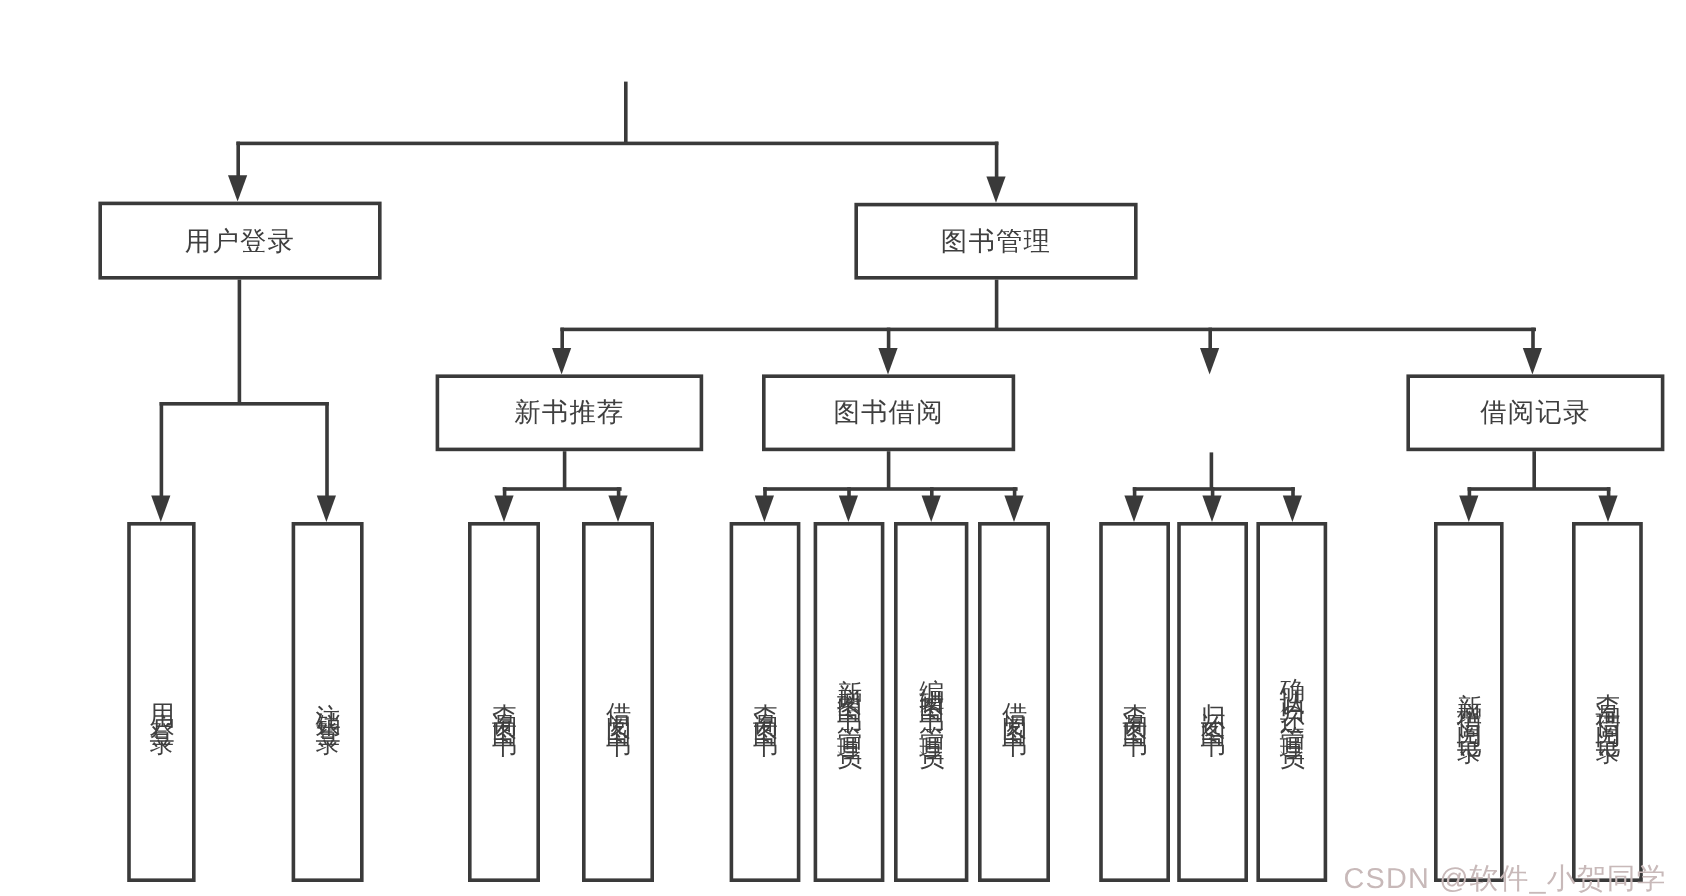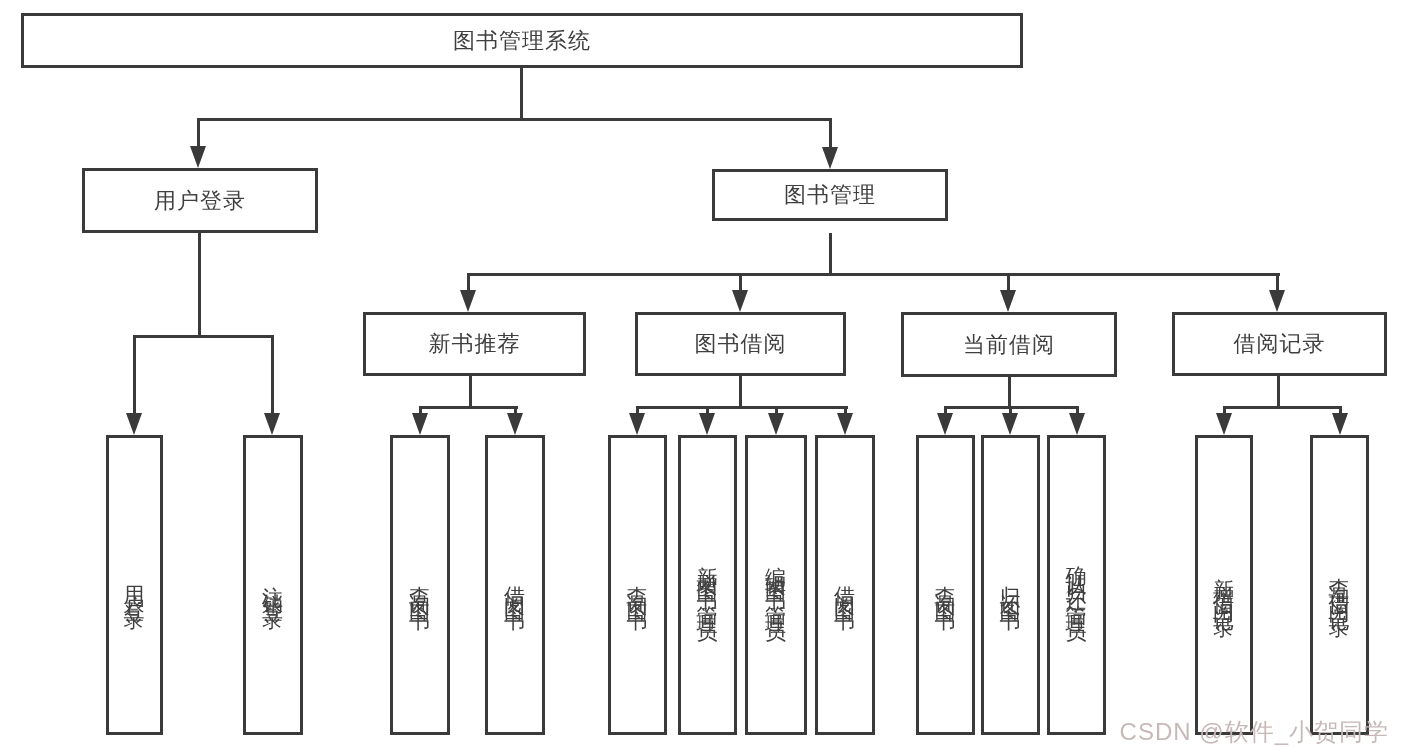"图书管理系统" div.hbox { html: <div> <span>图书管理系统</span> </div> -> none }
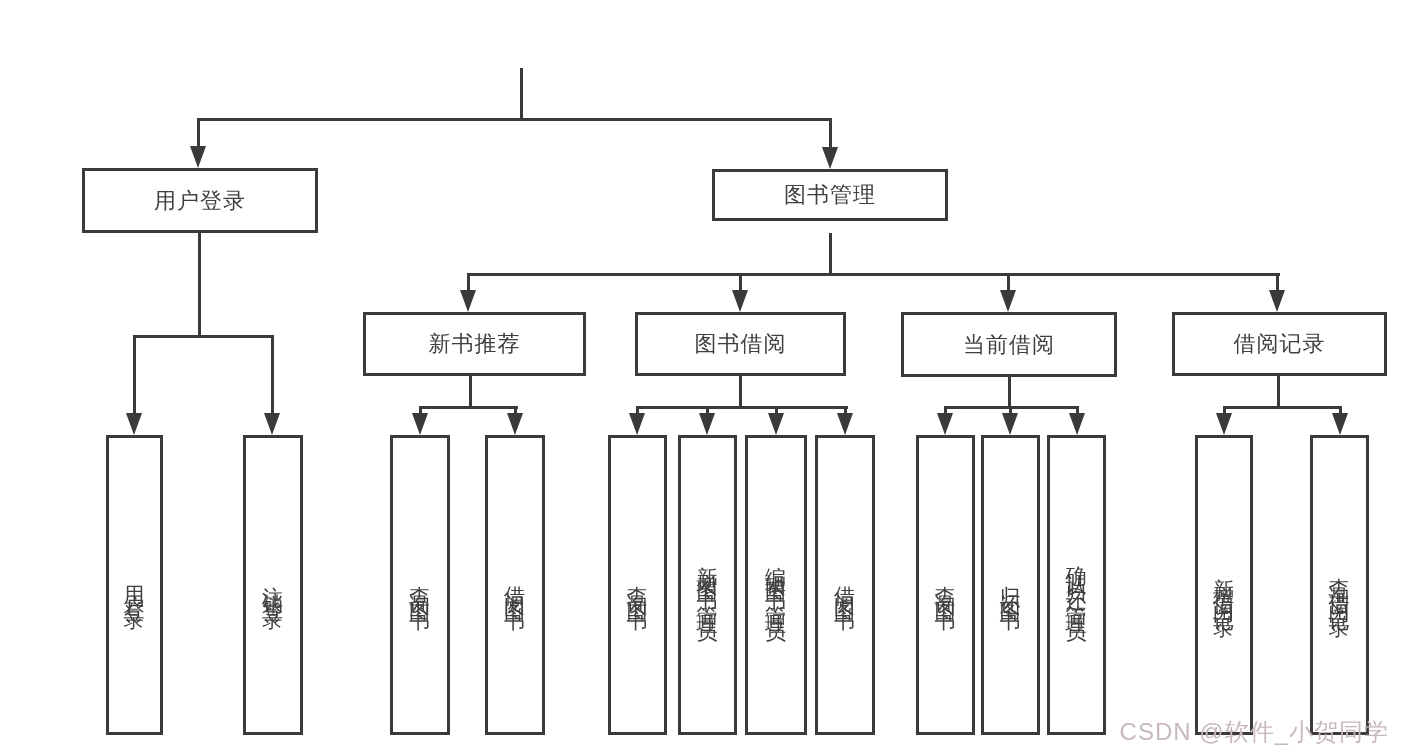"图书管理" div.hbox { height: 52px -> 64px }
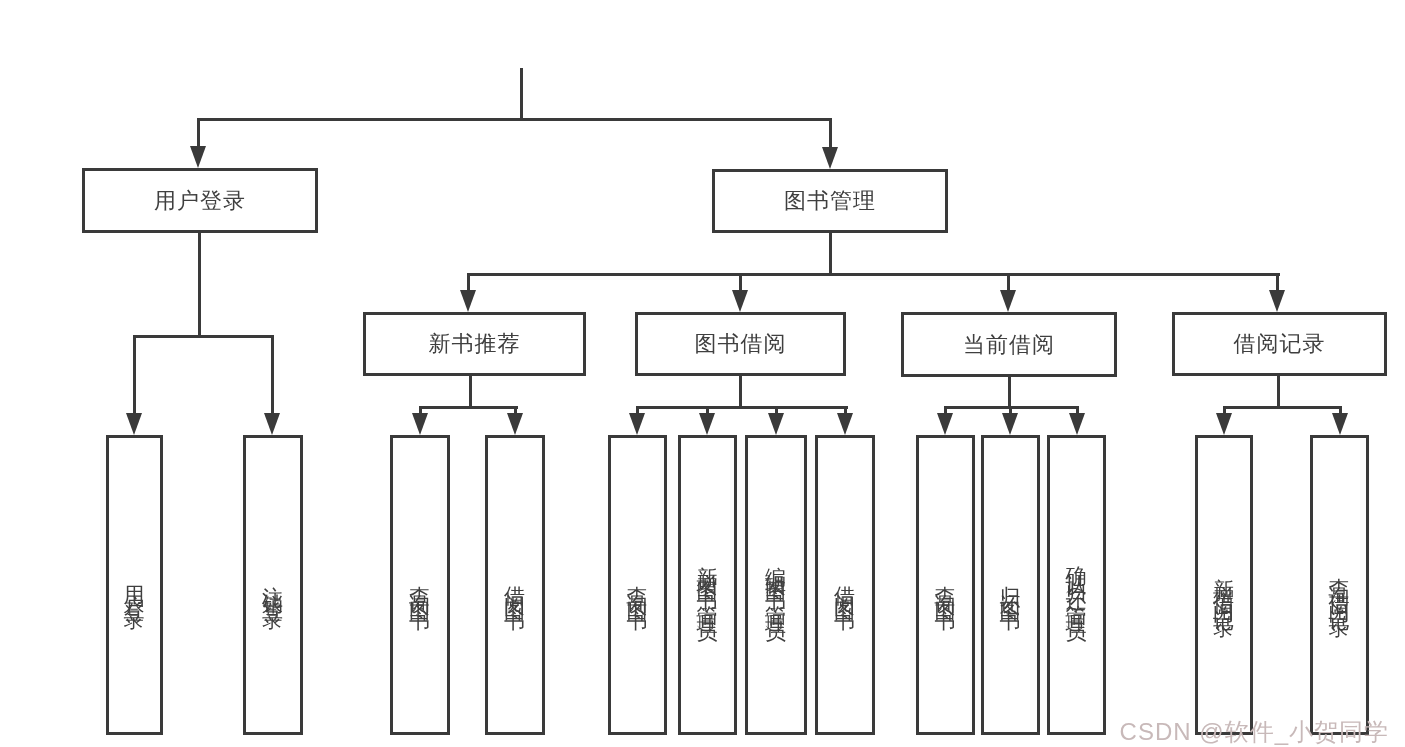"当前借阅" div.hbox { html: <div> <span>当前借阅</span> </div> -> none }
